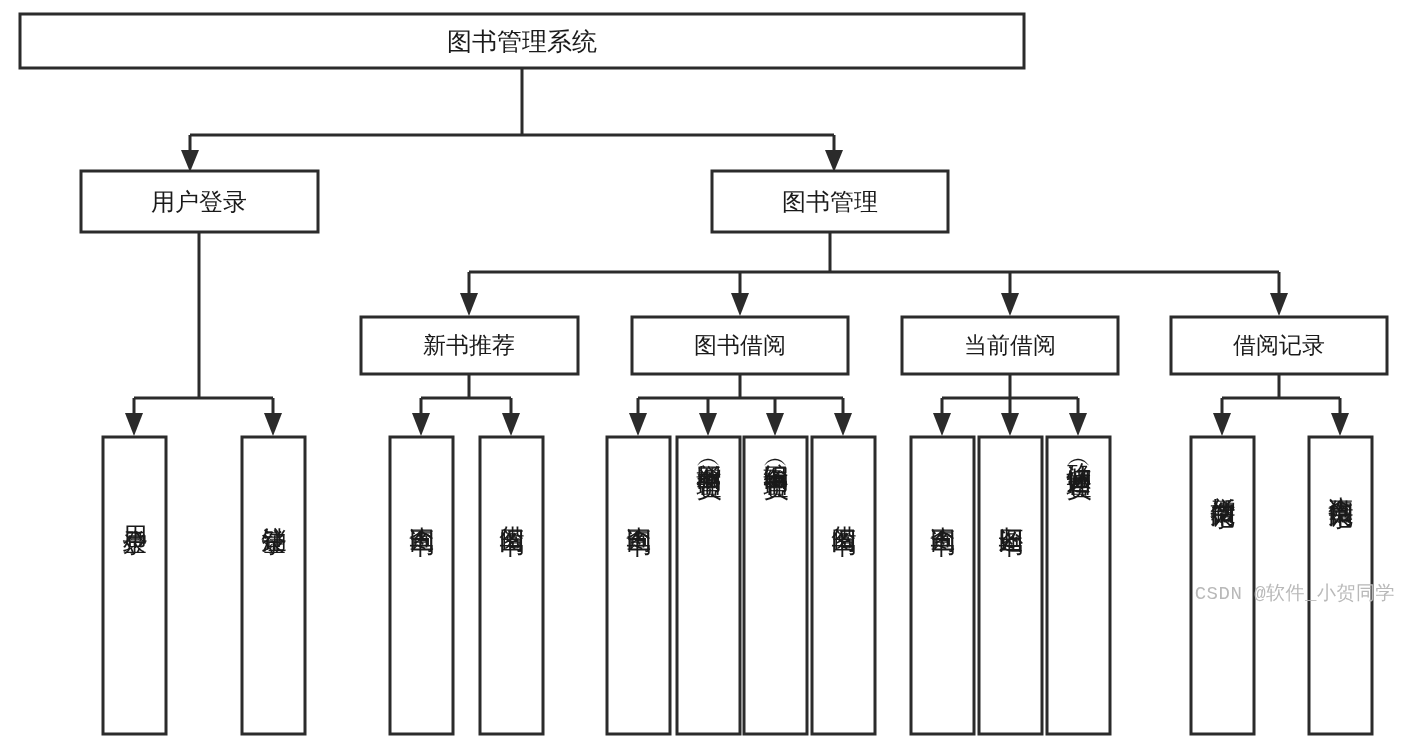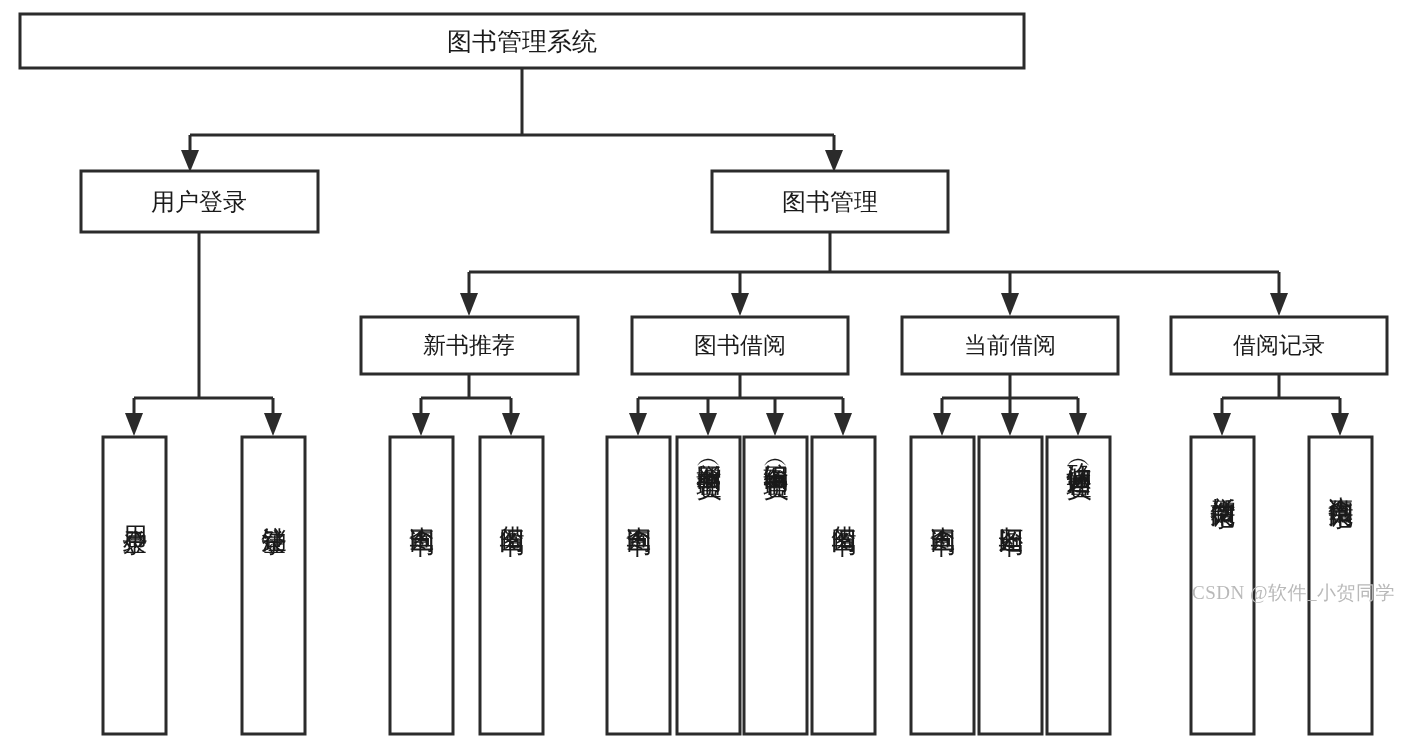"CSDN @软件_小贺同学" .watermark { font-family: Liberation Serif, serif -> Liberation Mono, monospace }
